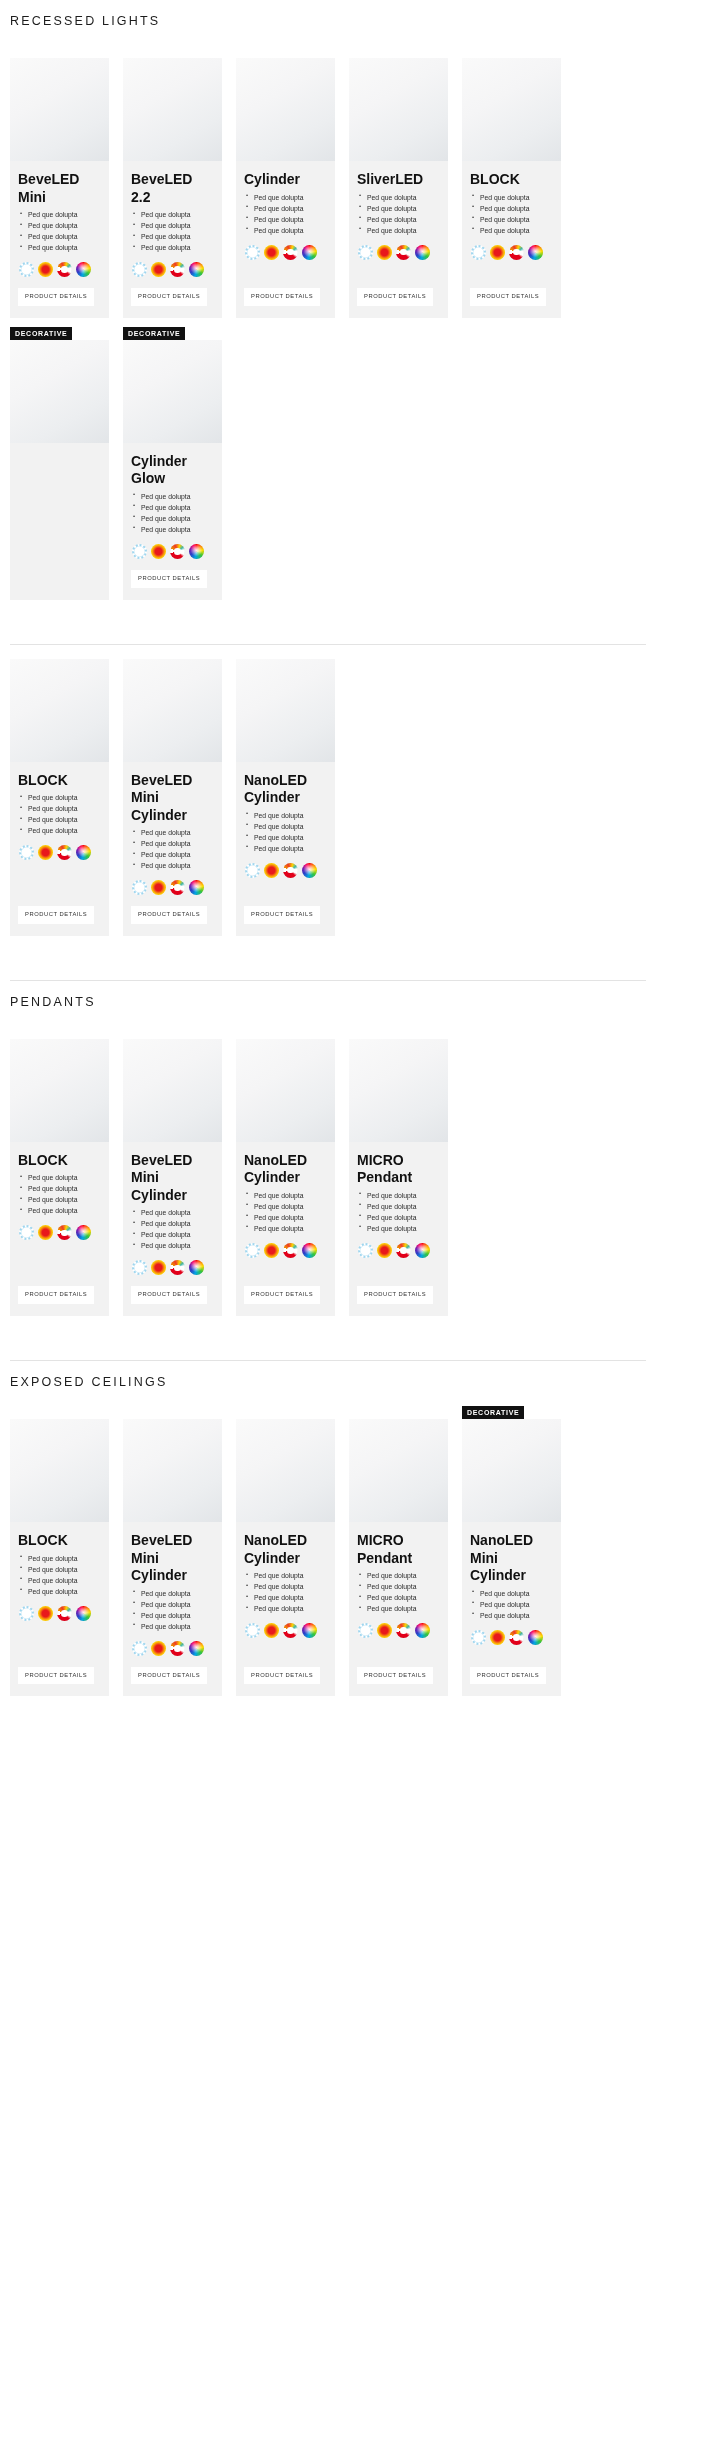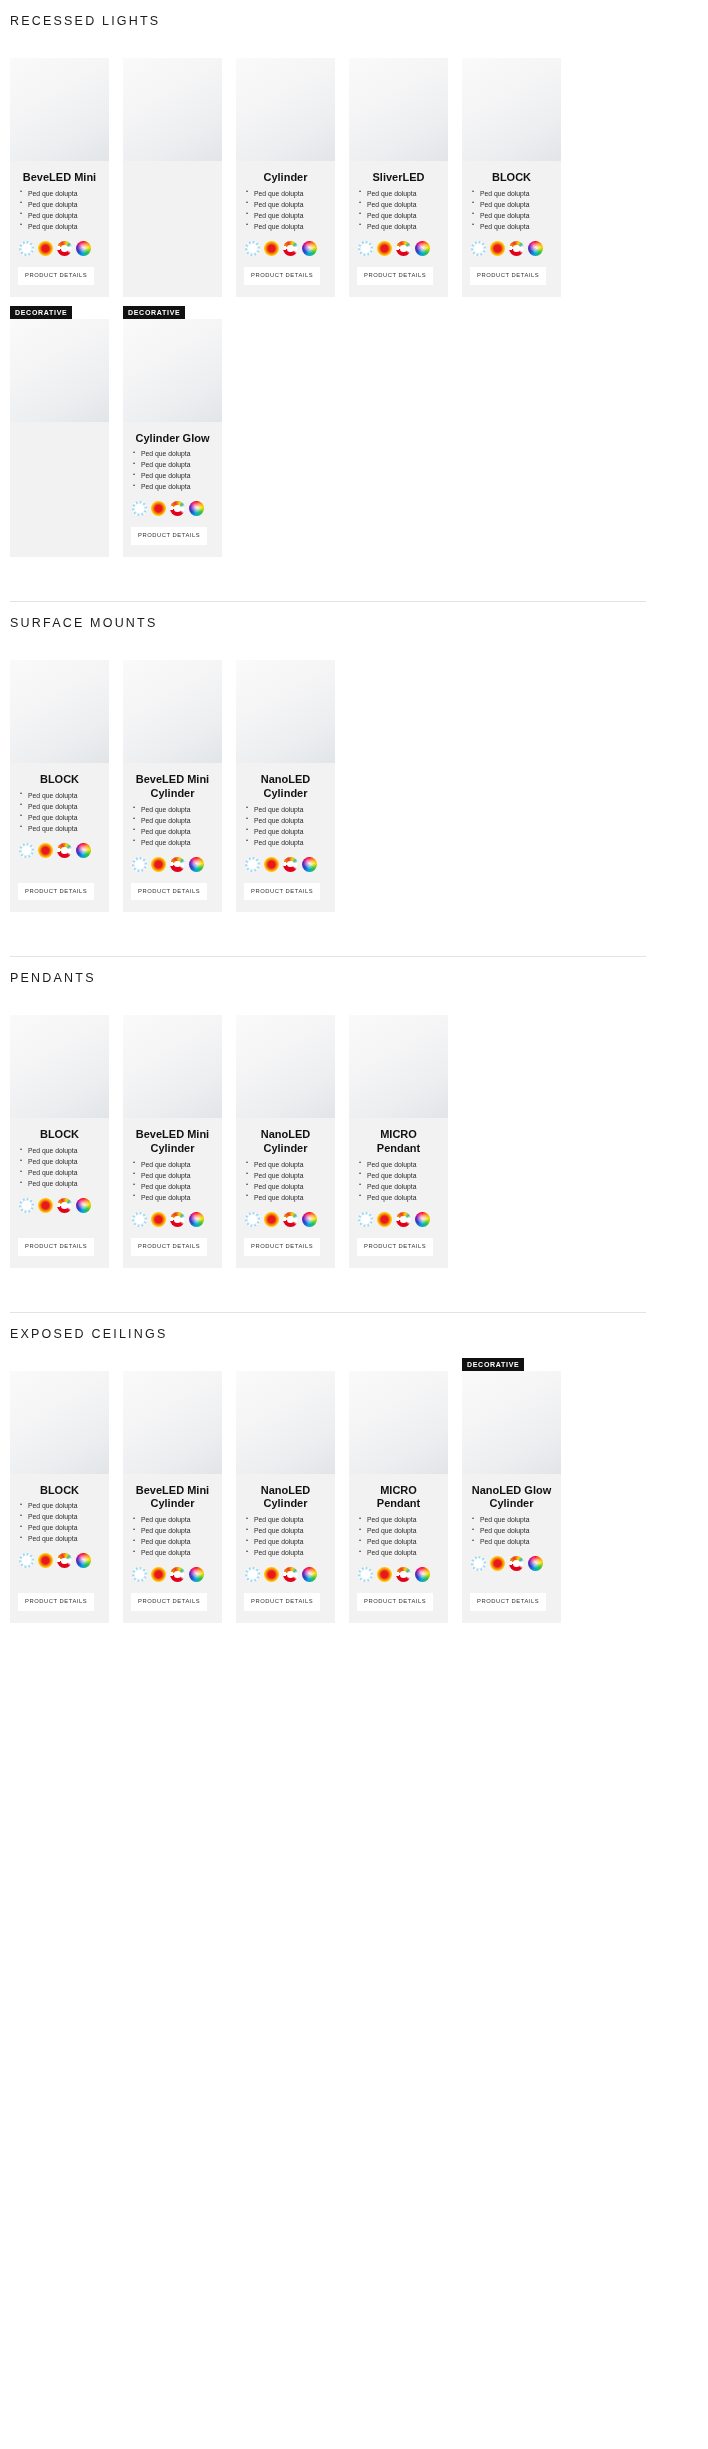"BeveLED Mini" .card-title { font-size: 11px -> 14px; text-align: center -> none }
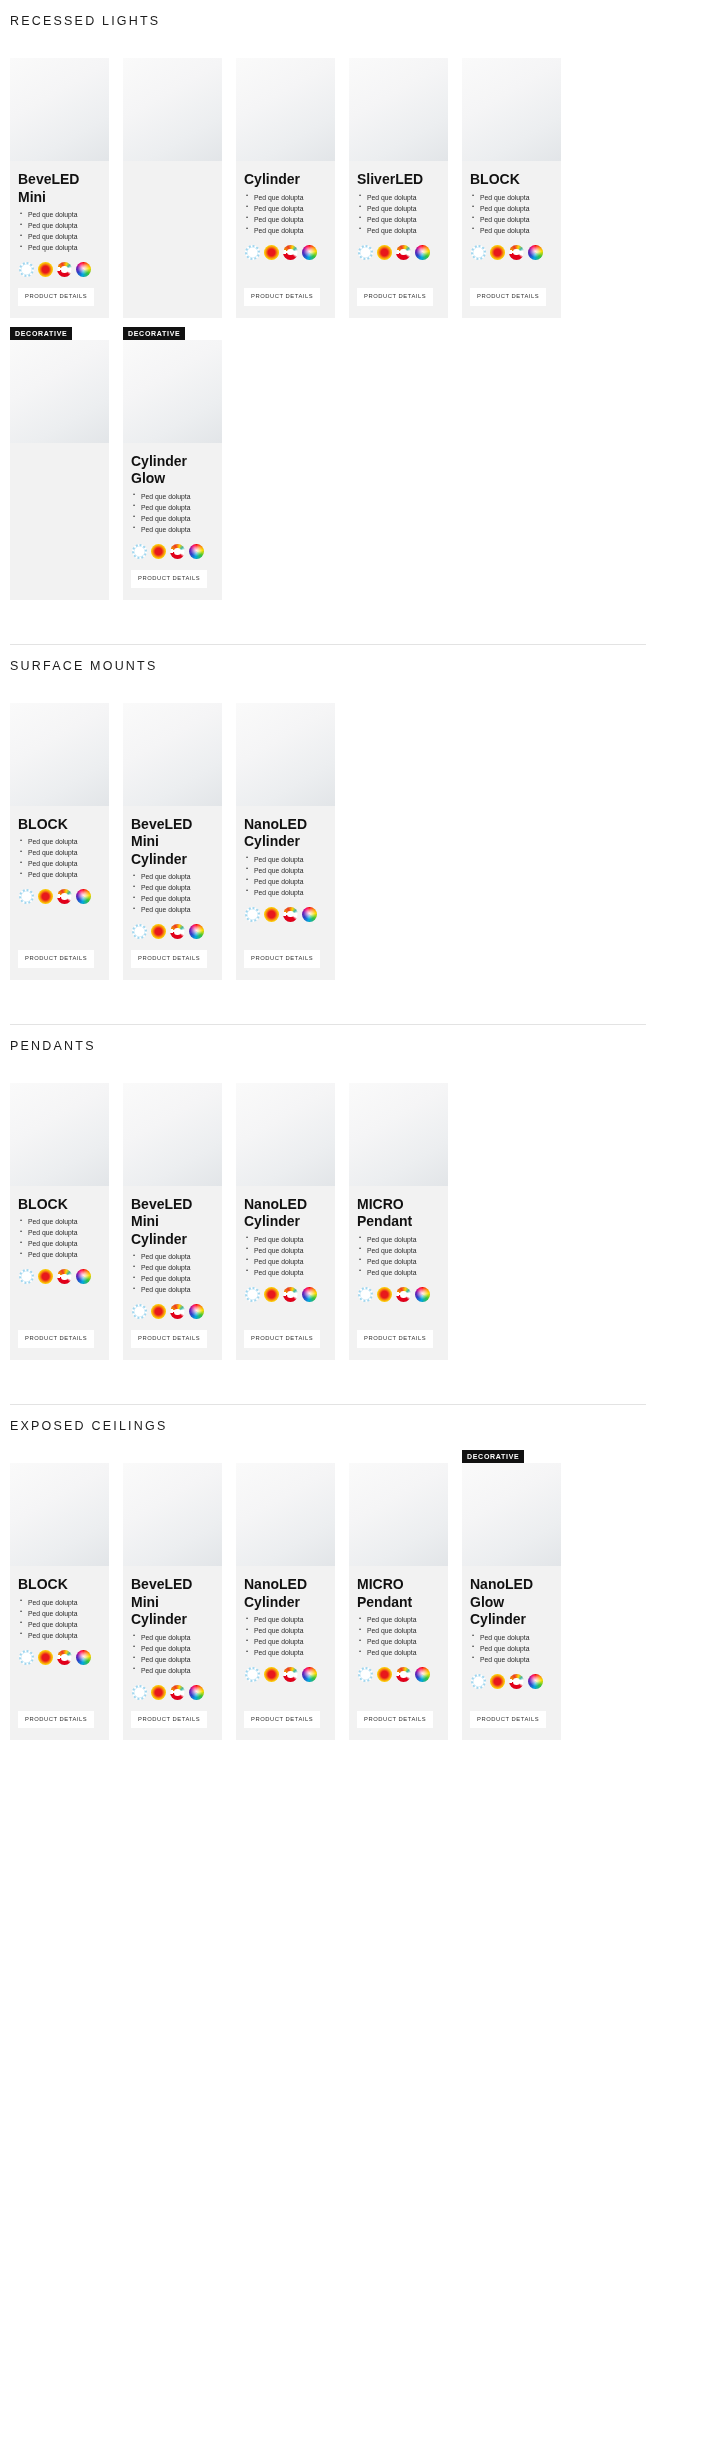"BeveLED 2.2" div.card-body { html: none -> <div> <div>BeveLED 2.2</div> <ul> <li>Ped que dolupta</li> <li>Ped que dolupta</li> <li>Ped que dolupta</li> <li>Ped que dolupta</li> </ul> <div> <span></span> <span></span> <span></span> <span></span> </div> <button>PRODUCT DETAILS</button> </div> }
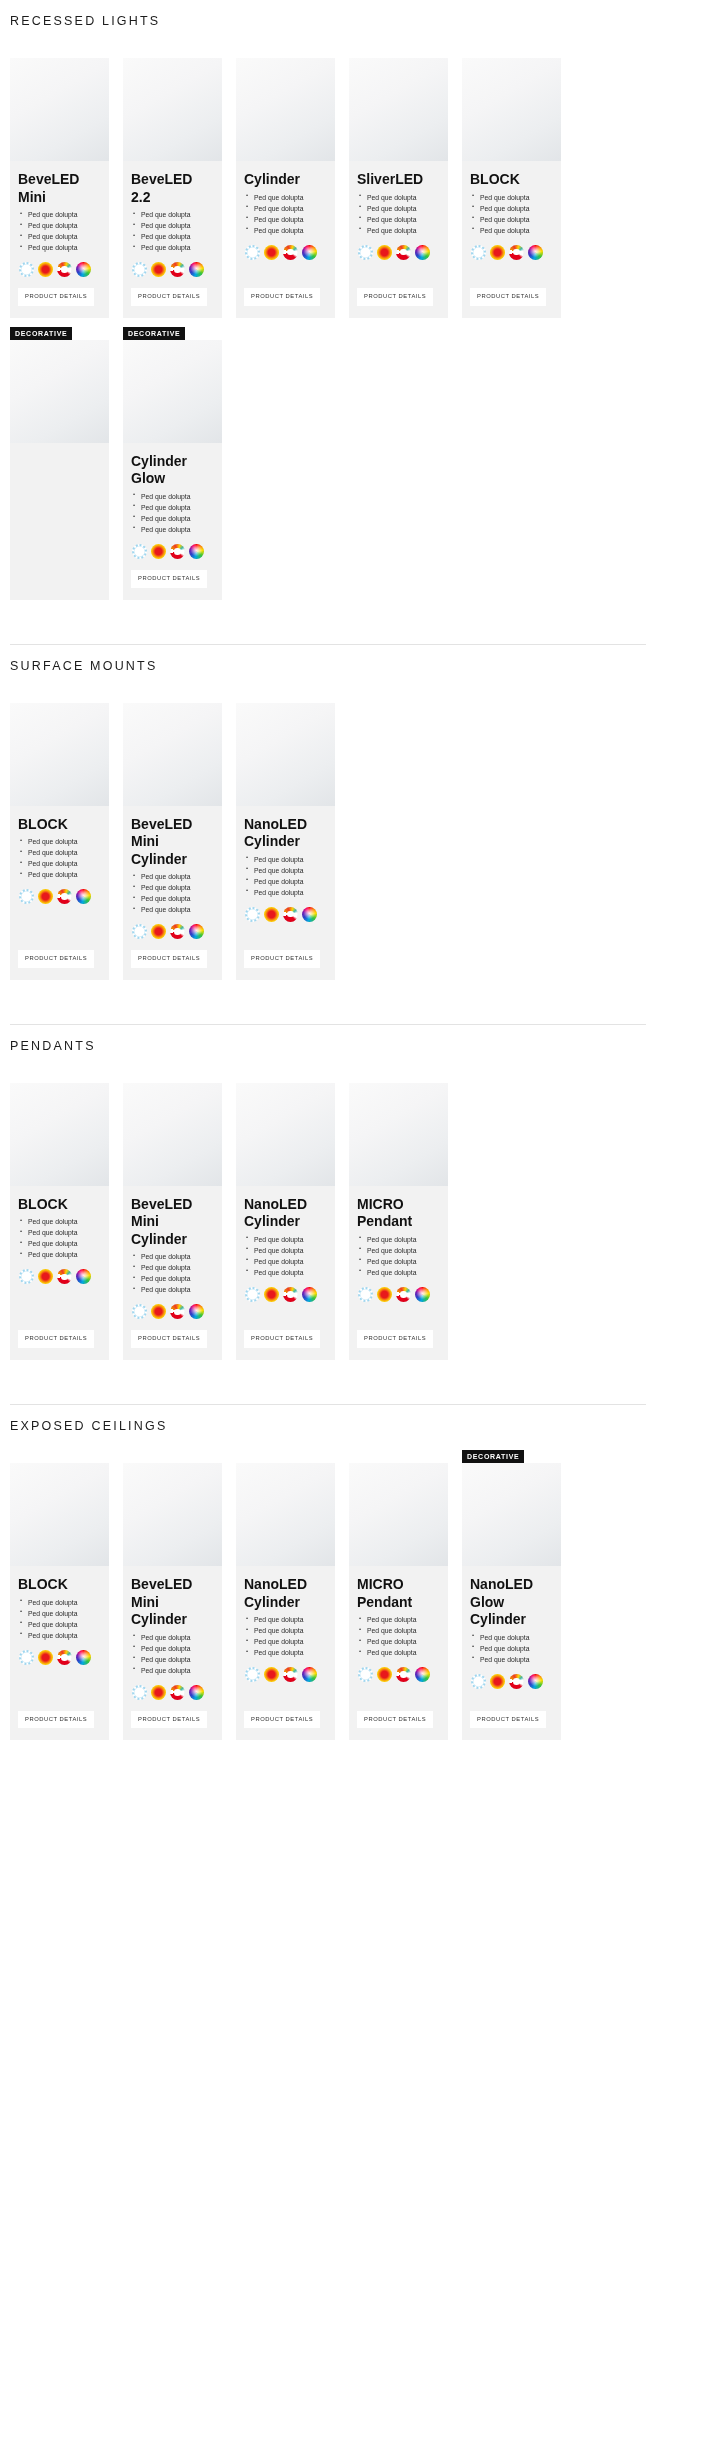"SURFACE MOUNTS" div.section-header { html: <div>SURFACE MOUNTS</div> -> none }
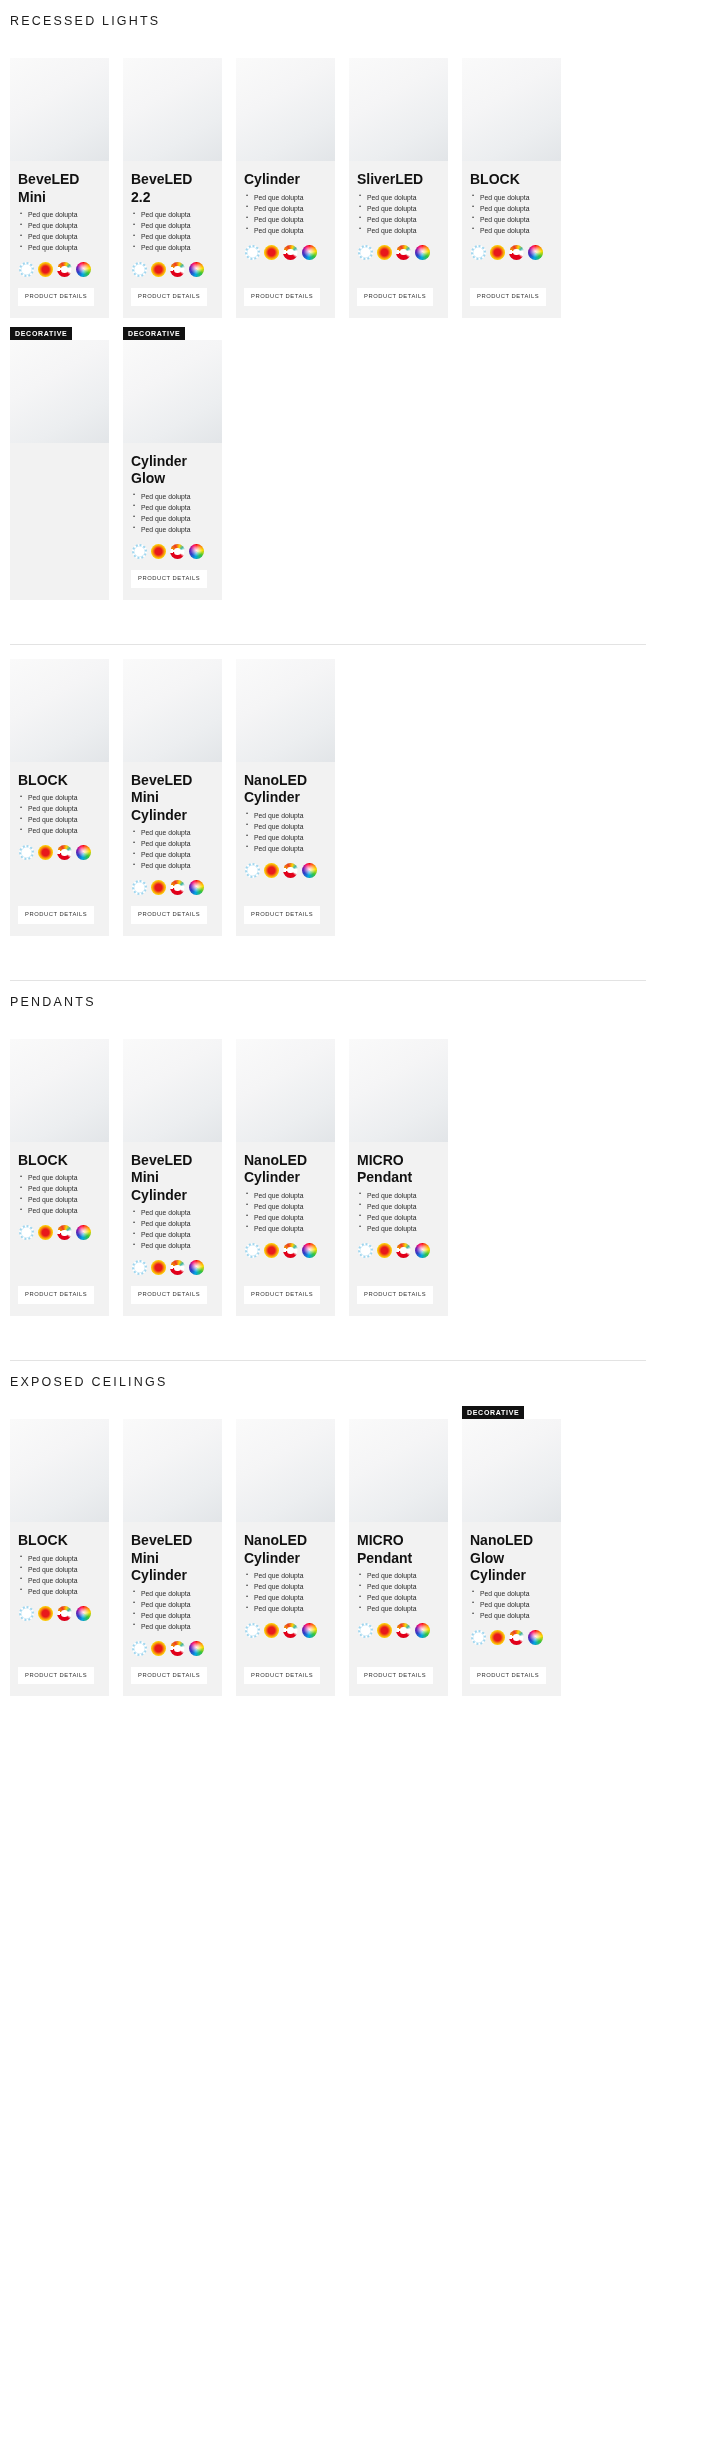"NanoLED Glow Cylinder" div.card-title { text: Glow -> Mini }
